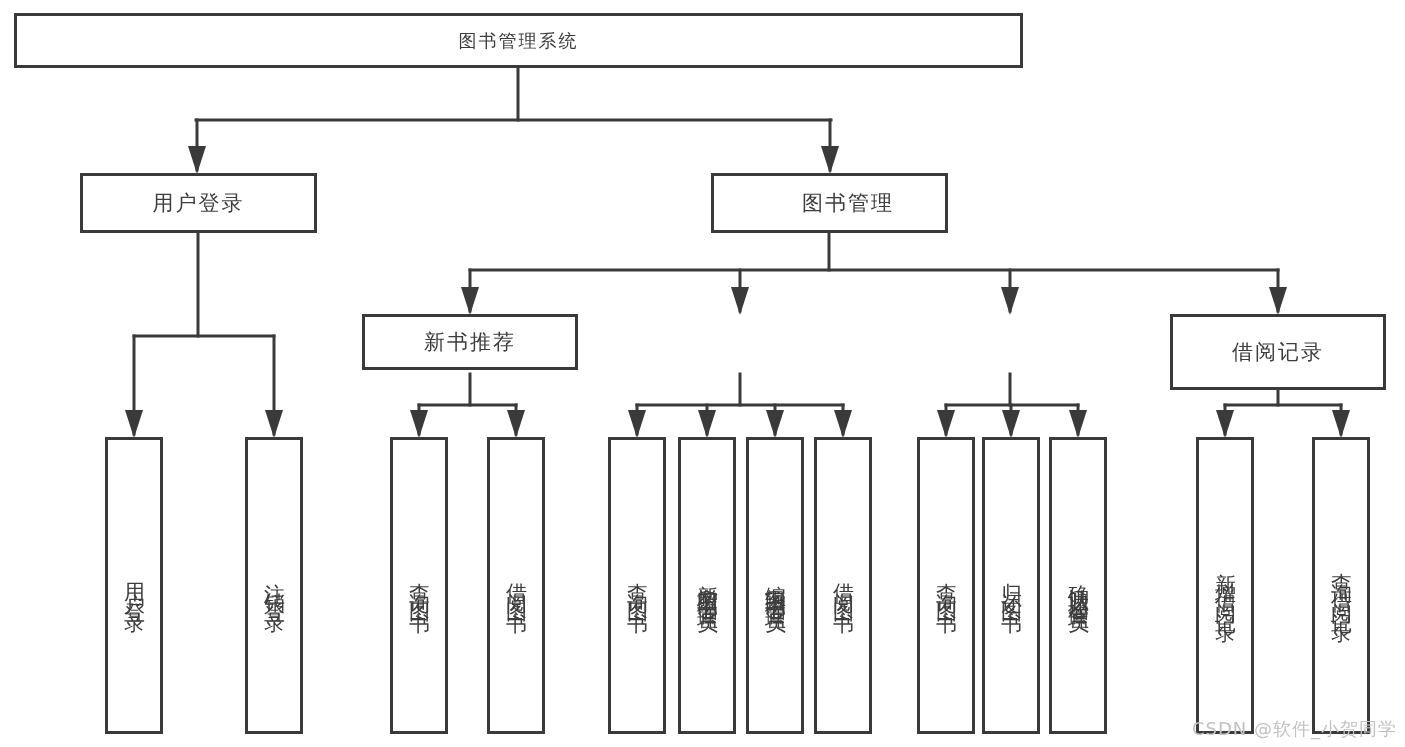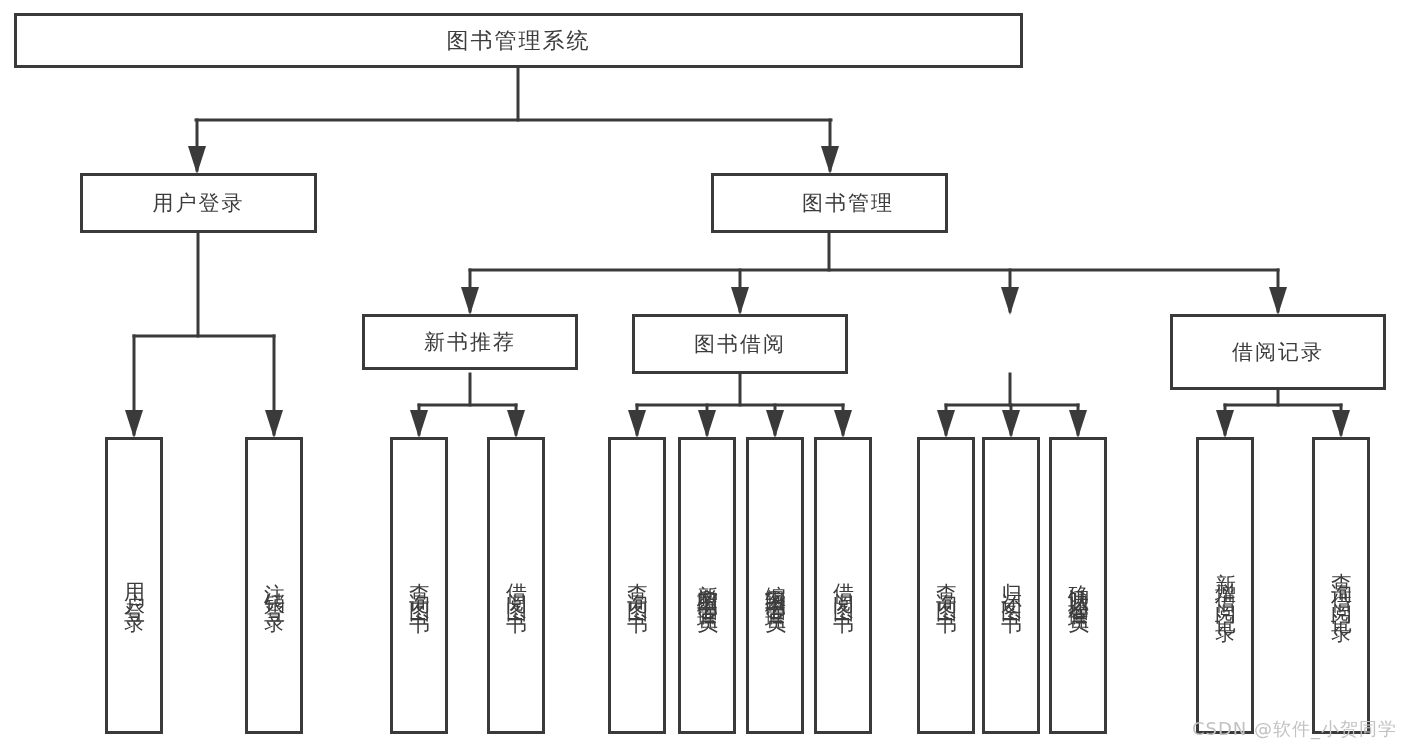"图书管理系统" .root { font-size: 22px -> 18px }
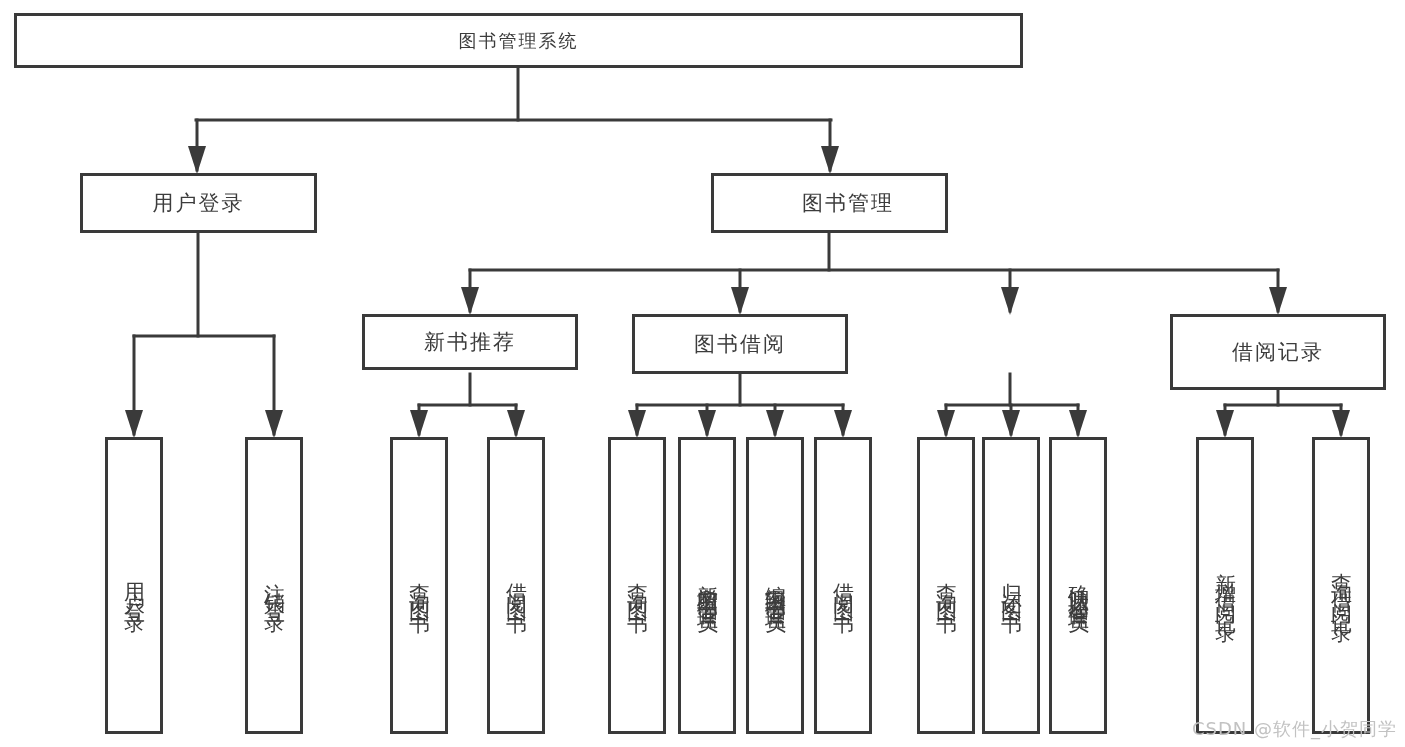"图书借阅" div.hbox { html: <div> <span>图书借阅</span> </div> -> none }
